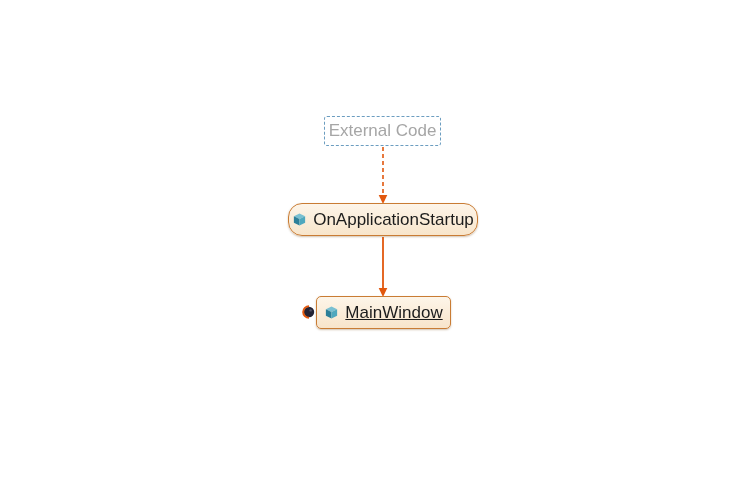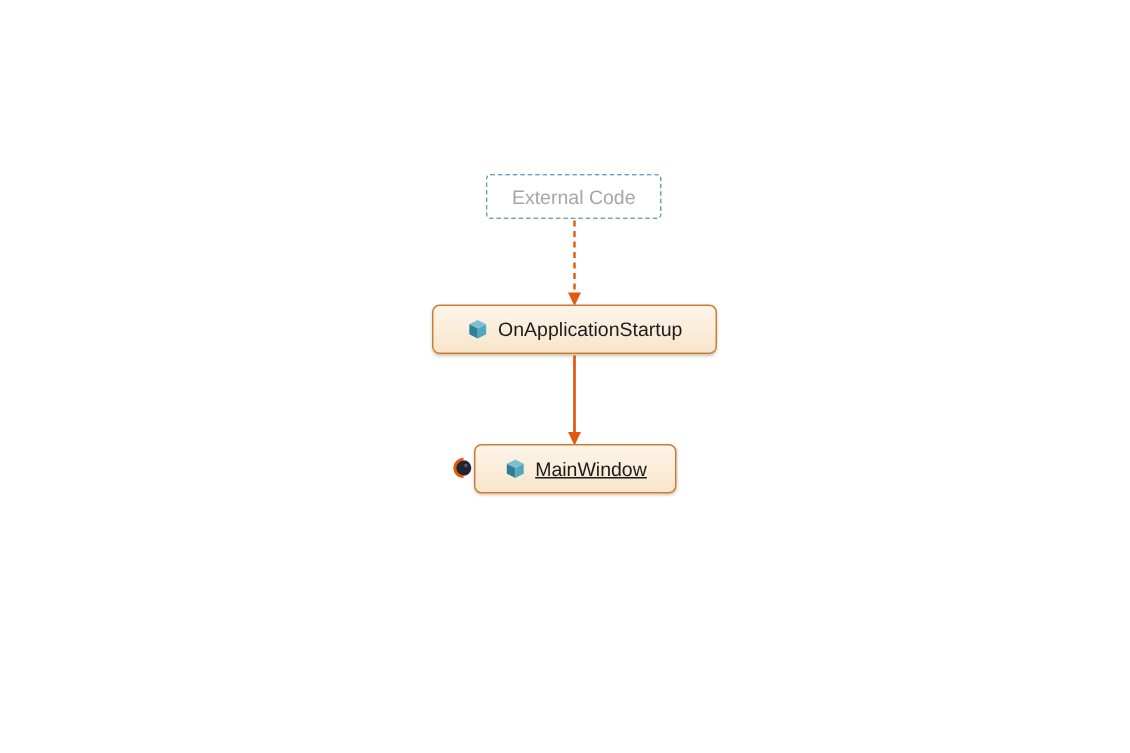"External Code" .node { font-size: 13px -> 17px }
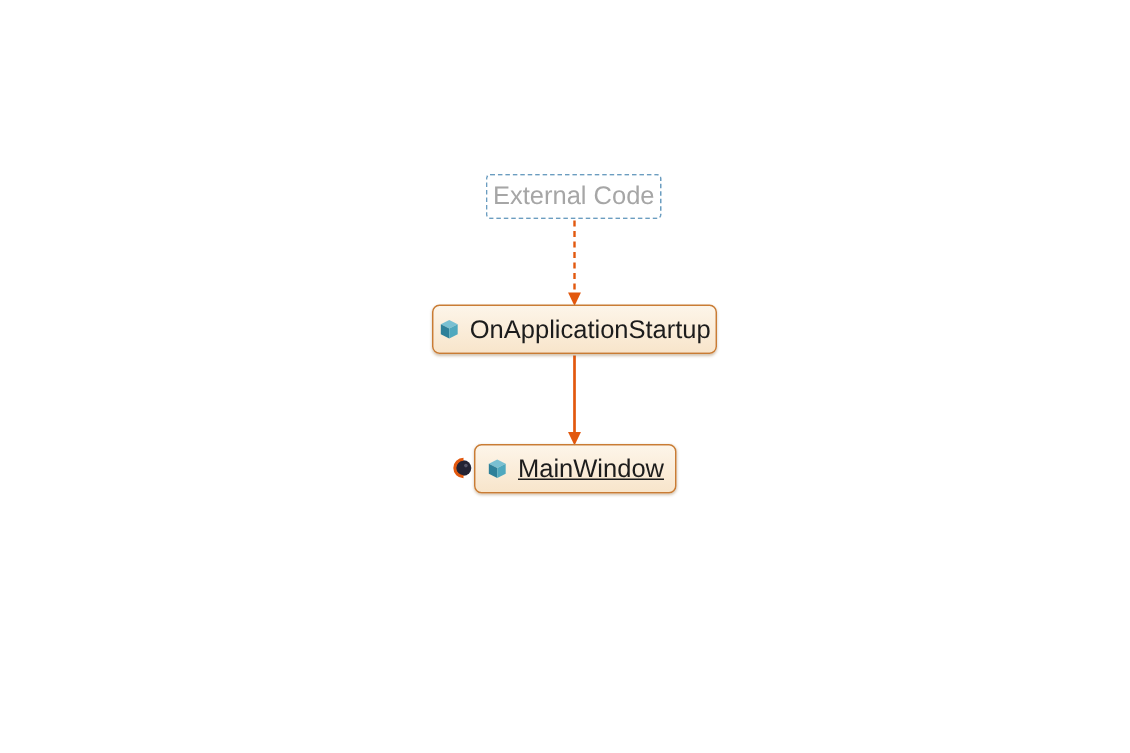"OnApplicationStartup" .node-startup { border-radius: none -> 14px }
